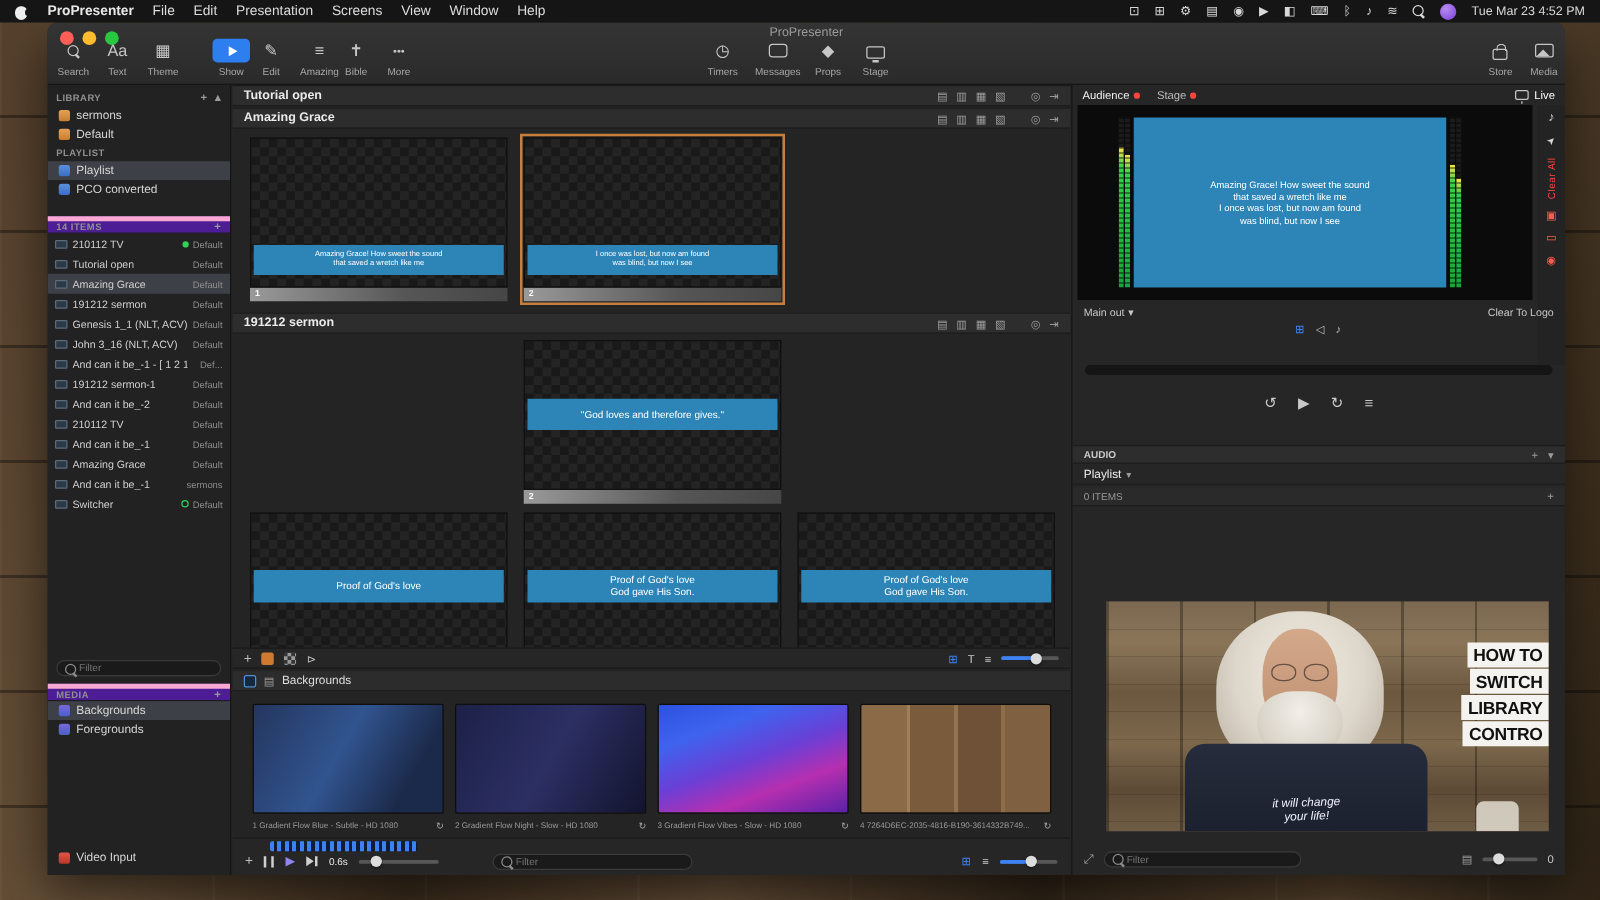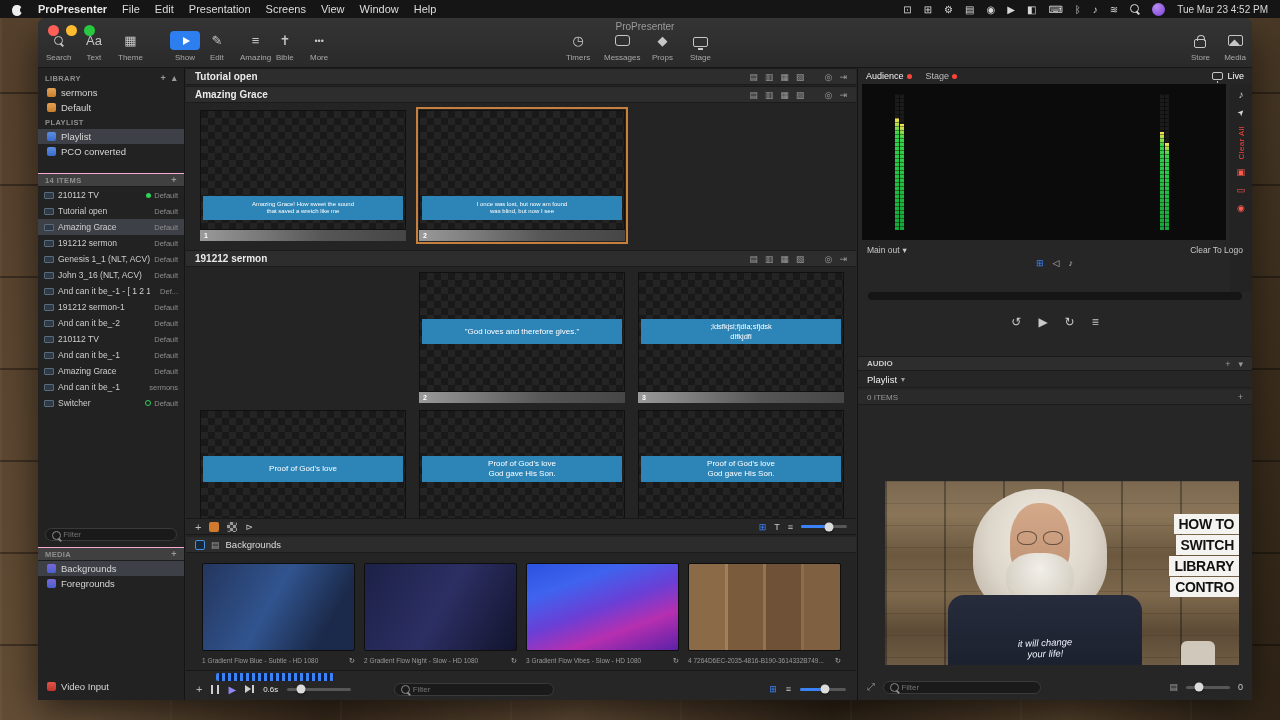"Amazing Grace! How sweet the sound" div.pslide { html: none -> <div>Amazing Grace! How sweet the sound that saved a wretch like me I once was lost, but now am found was blind, but now I see</div> }
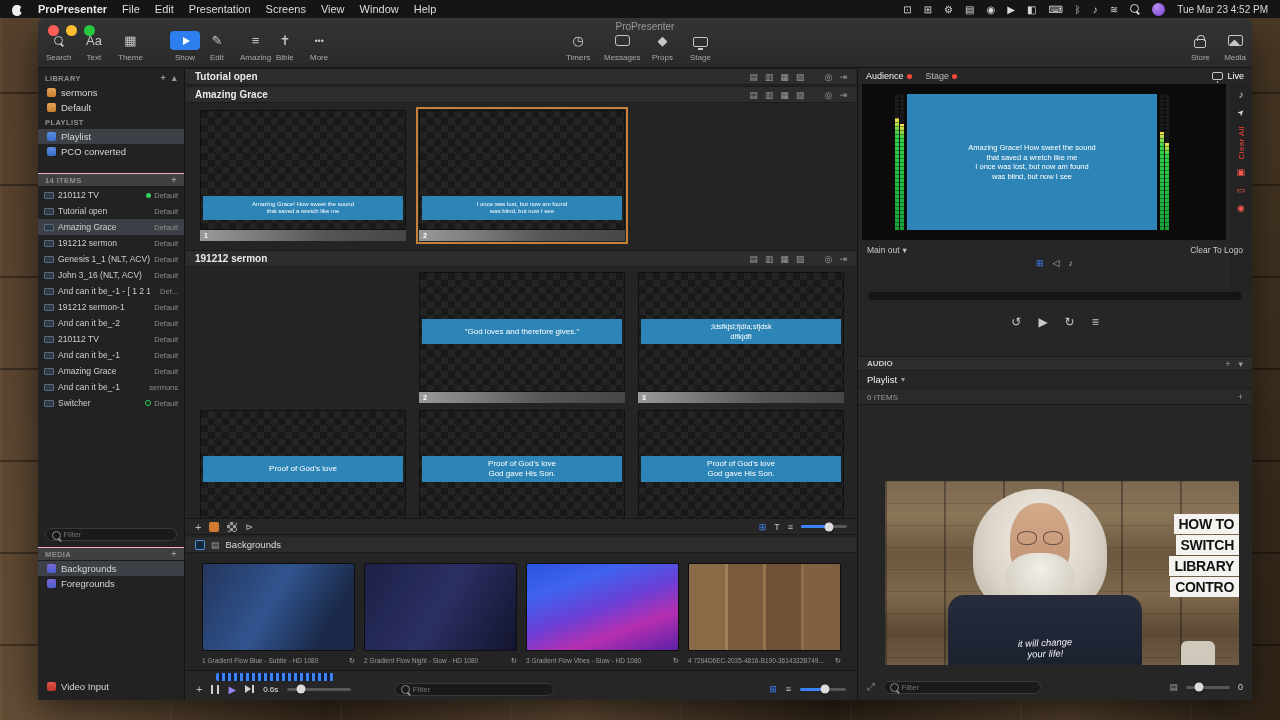"14 ITEMS" .sb-bar { background: #404040 -> #4c1d95; border-top: 1px solid #f9a8d4 -> 4px solid #f9a8d4 }
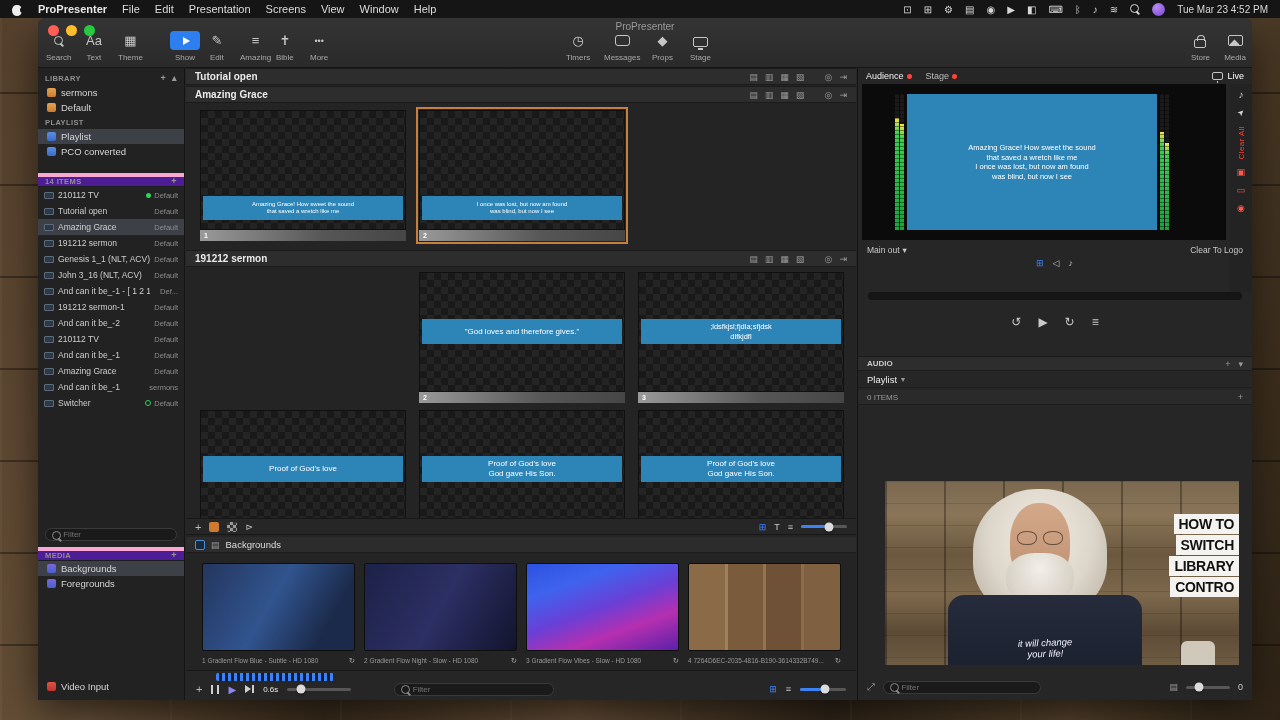";ldsfkjsl;fjdla;sfjdsk" div.slide { html: <div> <div> <div>;ldsfkjsl;fjdla;sfjdsk dlfkjdfl</div> </div> <div>3</div> </div> -> none }
